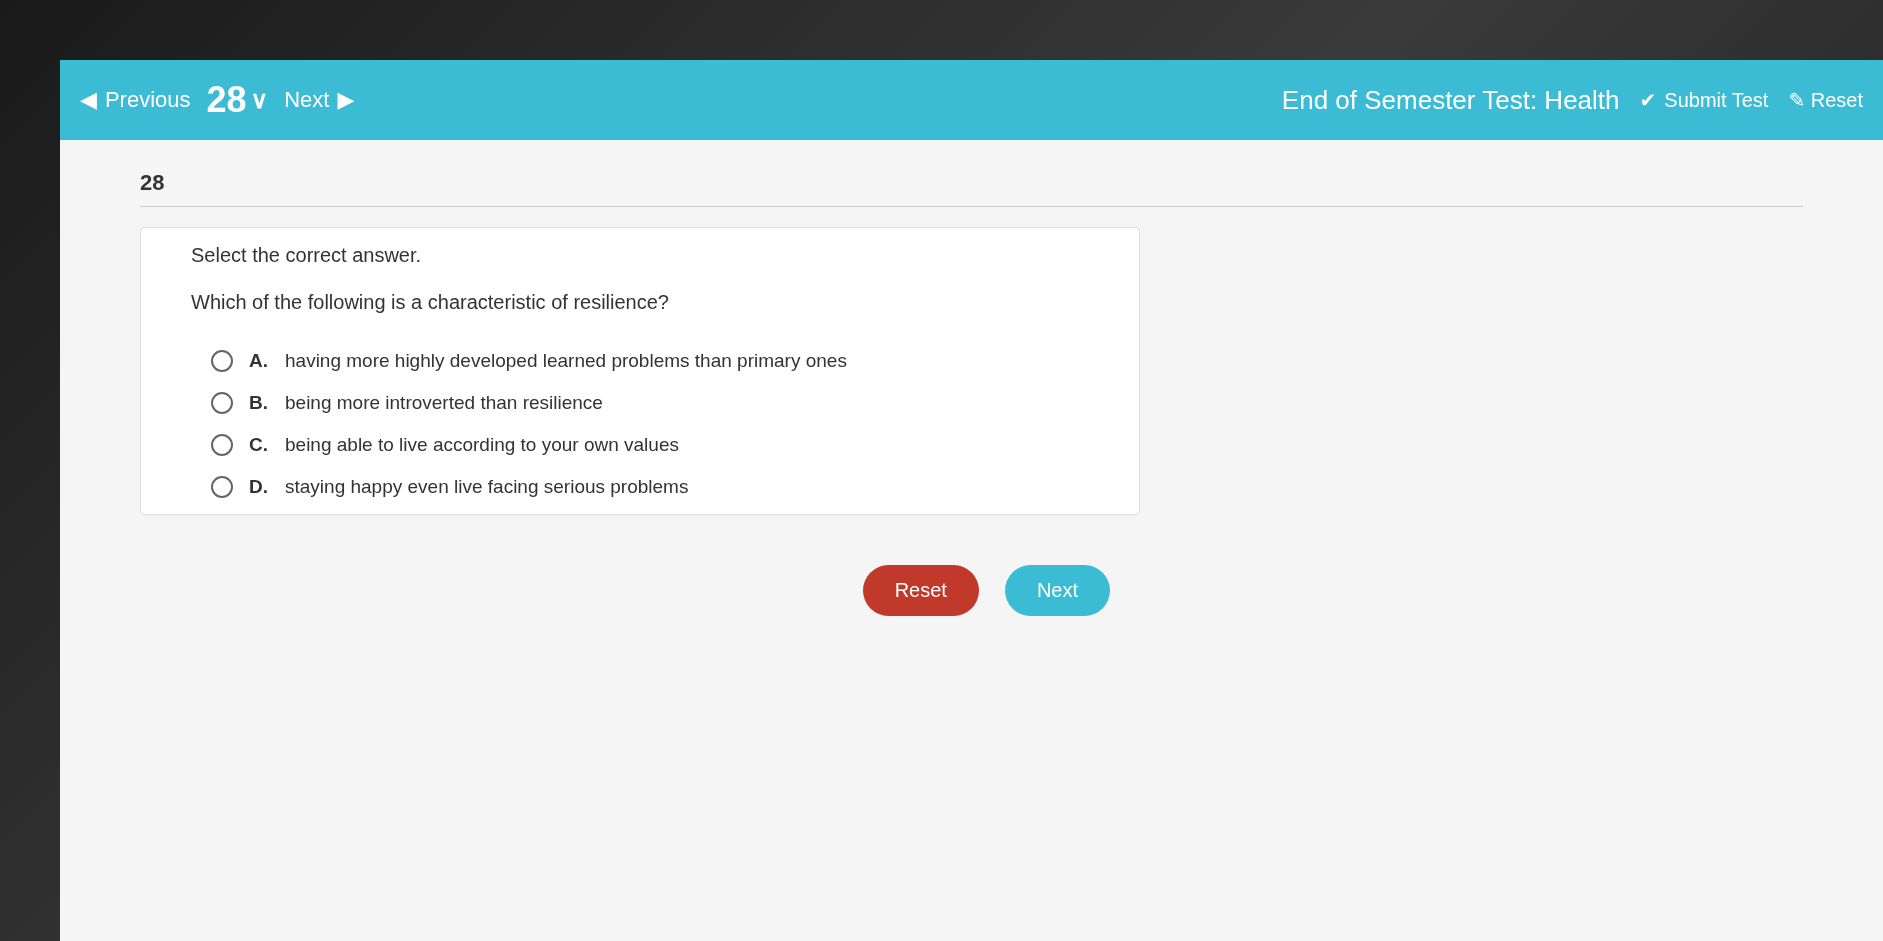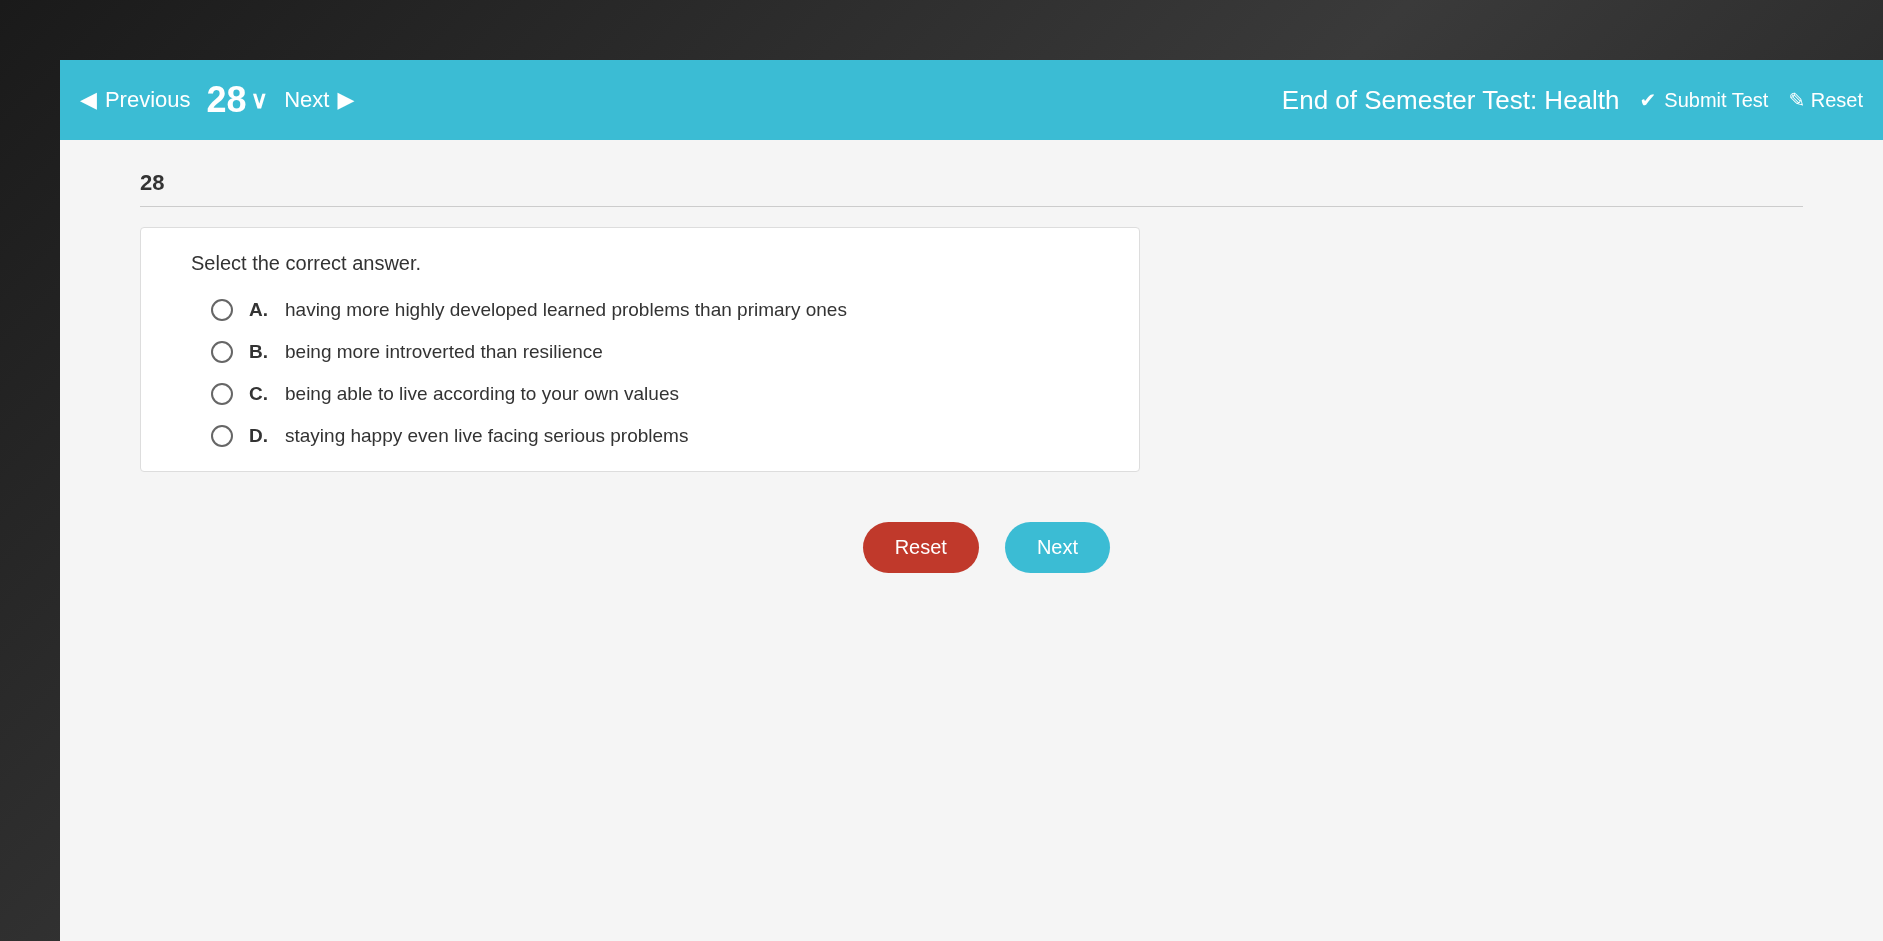"Select the correct answer." .question-container { padding: 24px 50px -> 16px 50px }
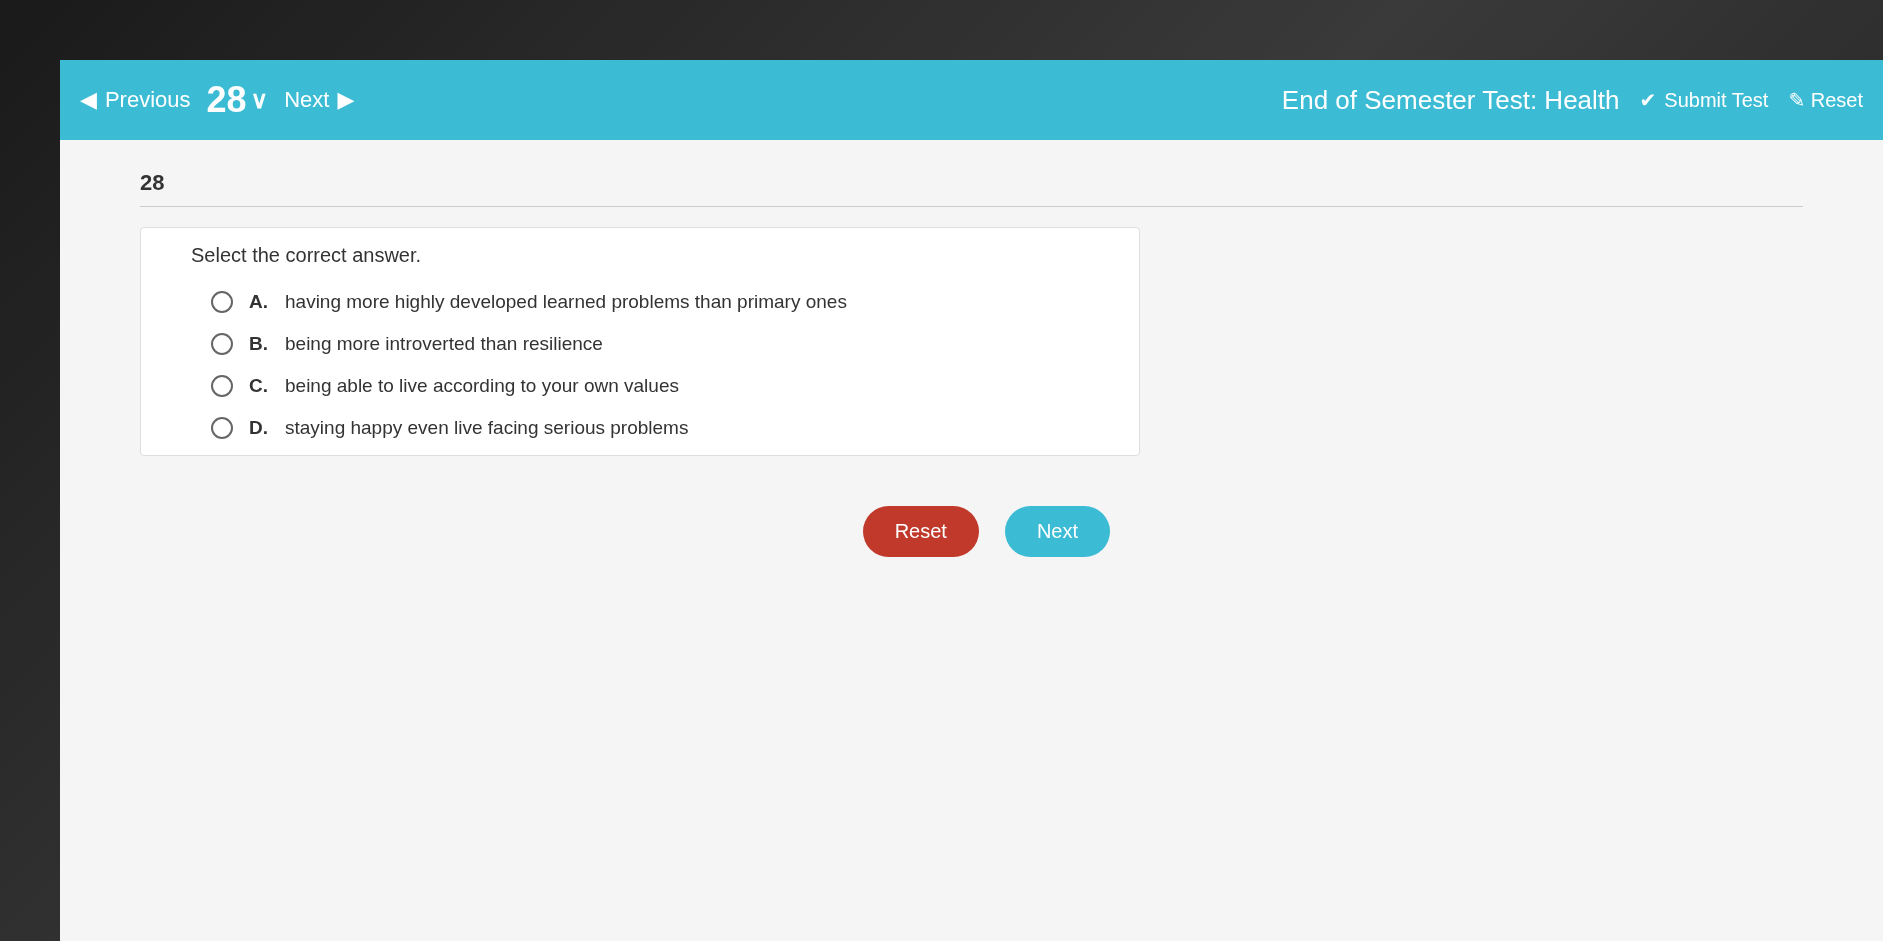"Which of the following is" p.question-text { html: none -> <p>Which of the following is a characteristic of resilience?</p> }
